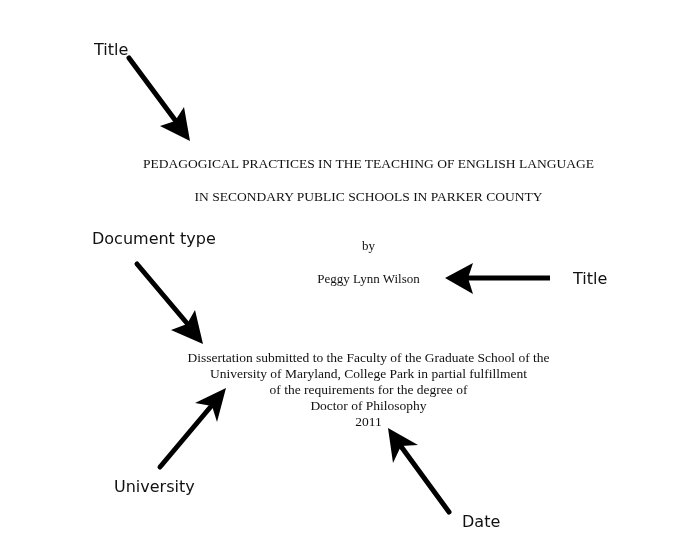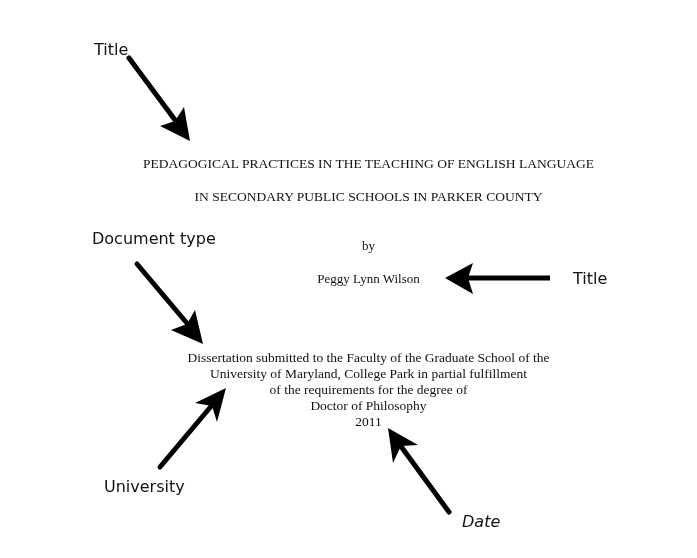"University" div.label { left: 104px -> 114px }
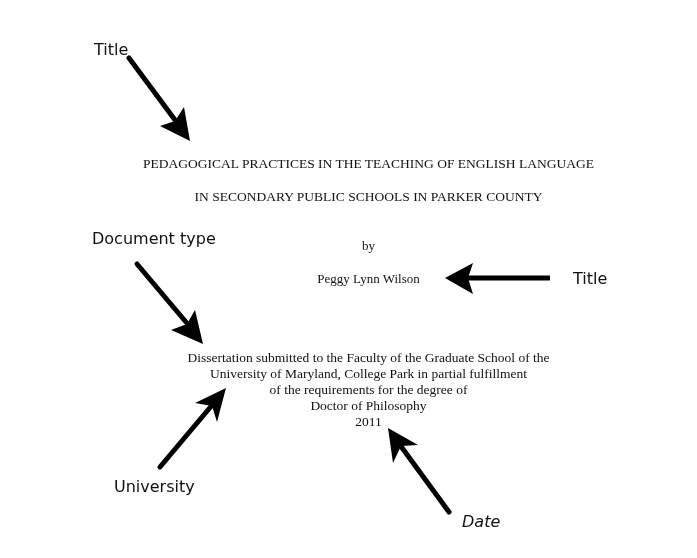"Date" div.label { font-style: italic -> none }
